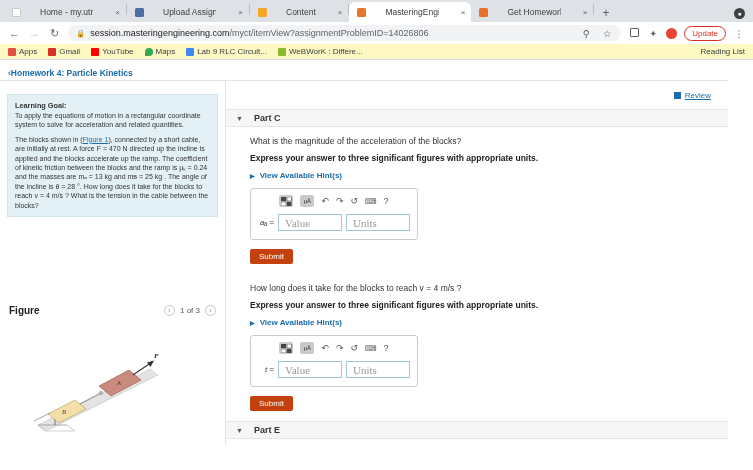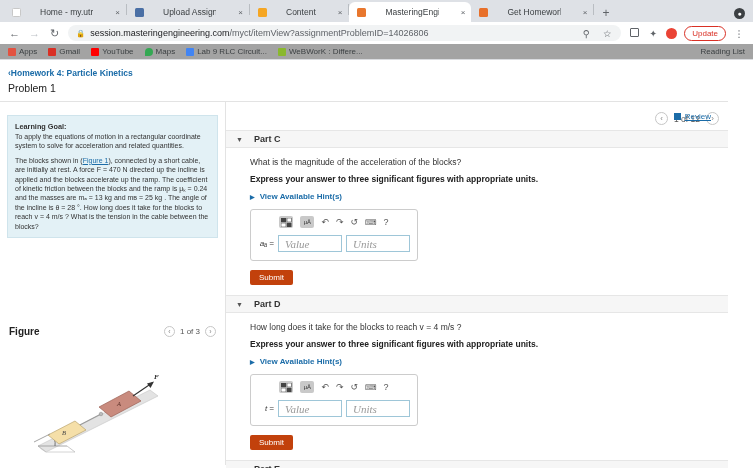"Apps" .bookmarks { background: #a3a3a3 -> #fef9c3 }
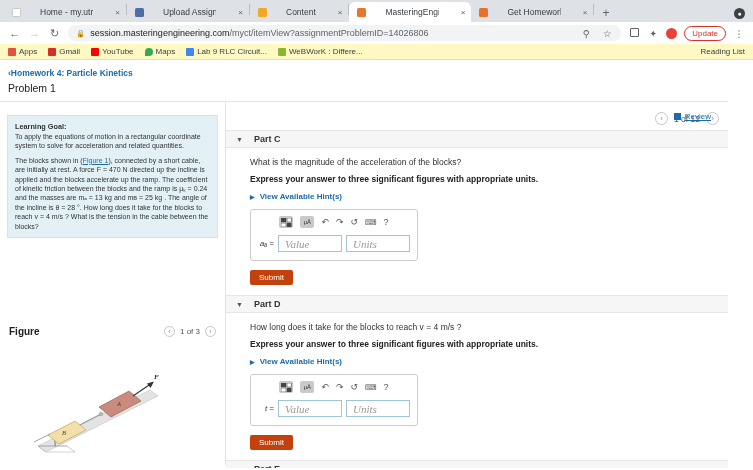"Problem 1" div.prob-title { html: <div>Problem 1</div> -> none }
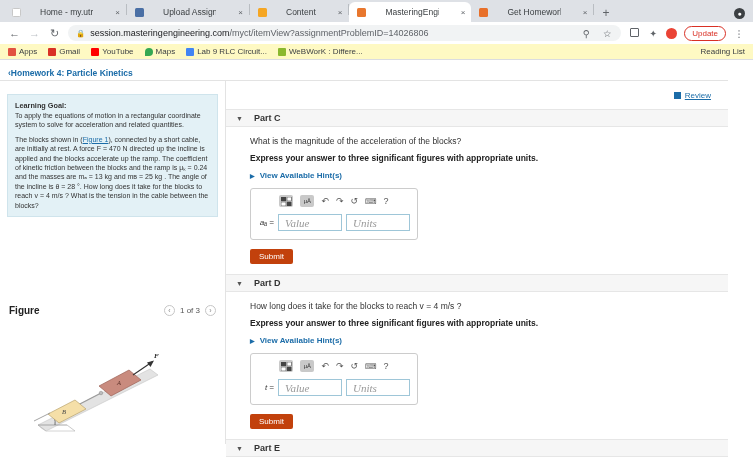"Value" .fld { font-style: italic -> none }
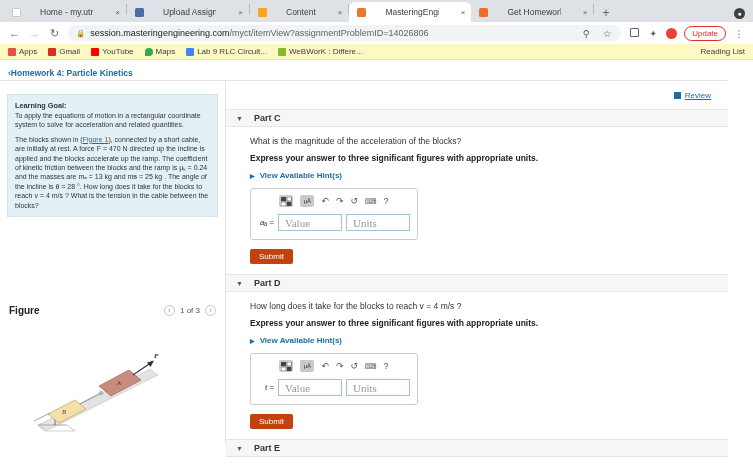"Part D" div.parthead { html: <div> <span>▼</span> <span>Part D</span> </div> -> none }
